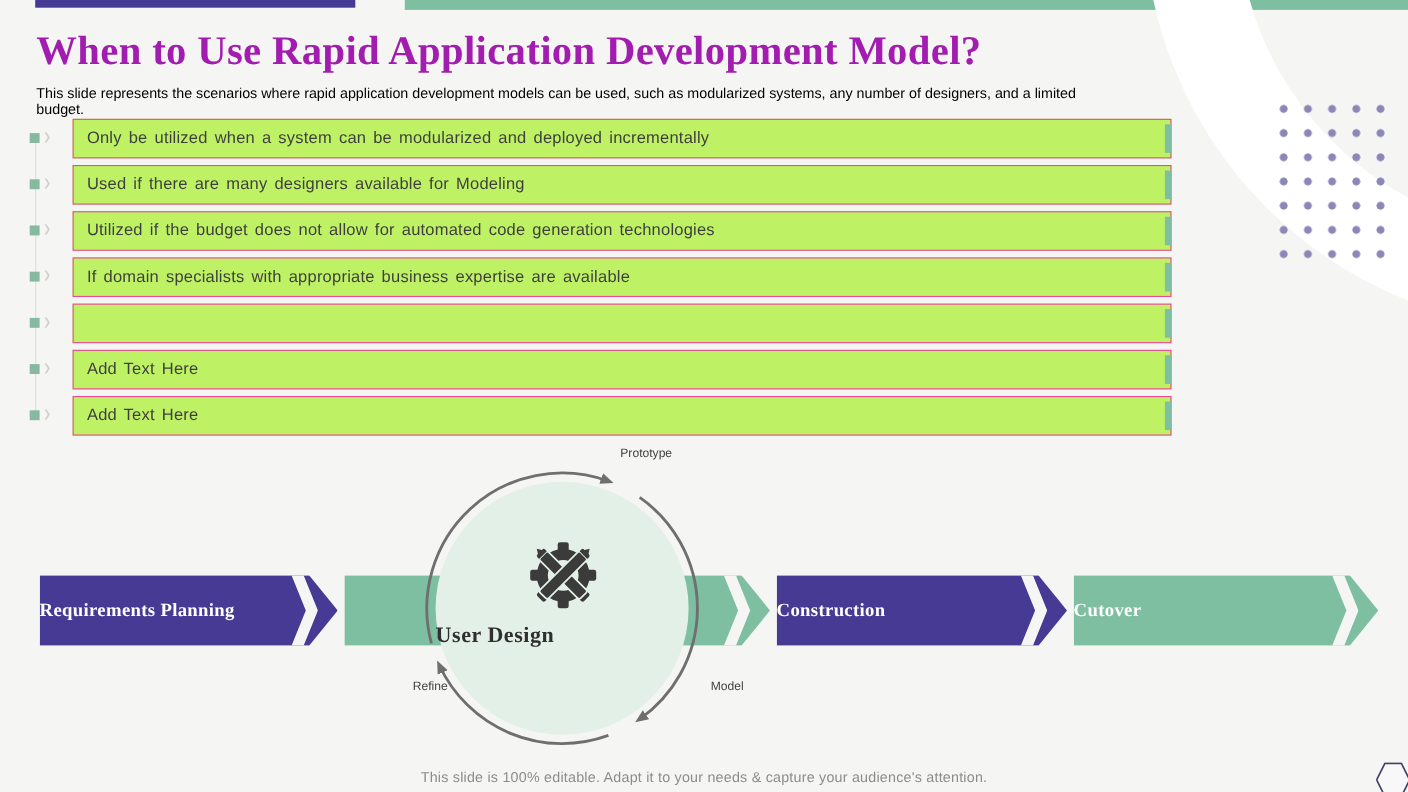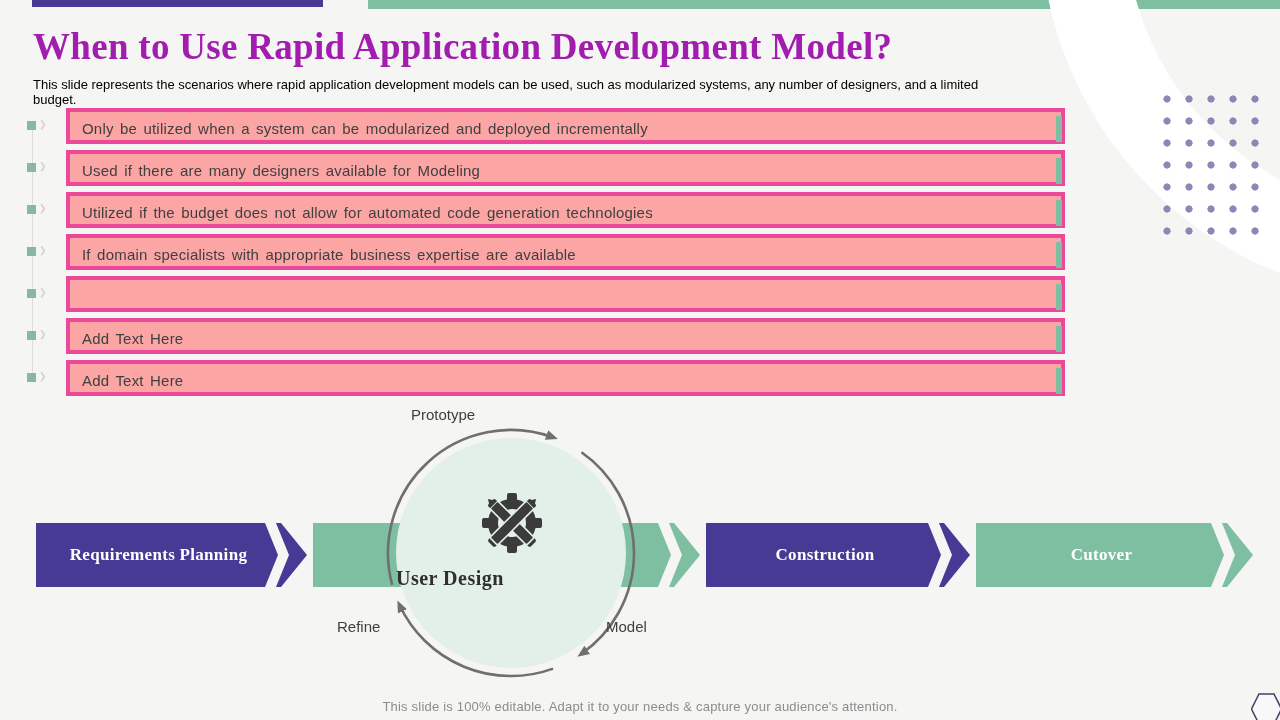"Only be utilized when a" .row { background: #fca5a5 -> #bef264; border: 4px solid #ec4899 -> 1px solid #ec4899 }
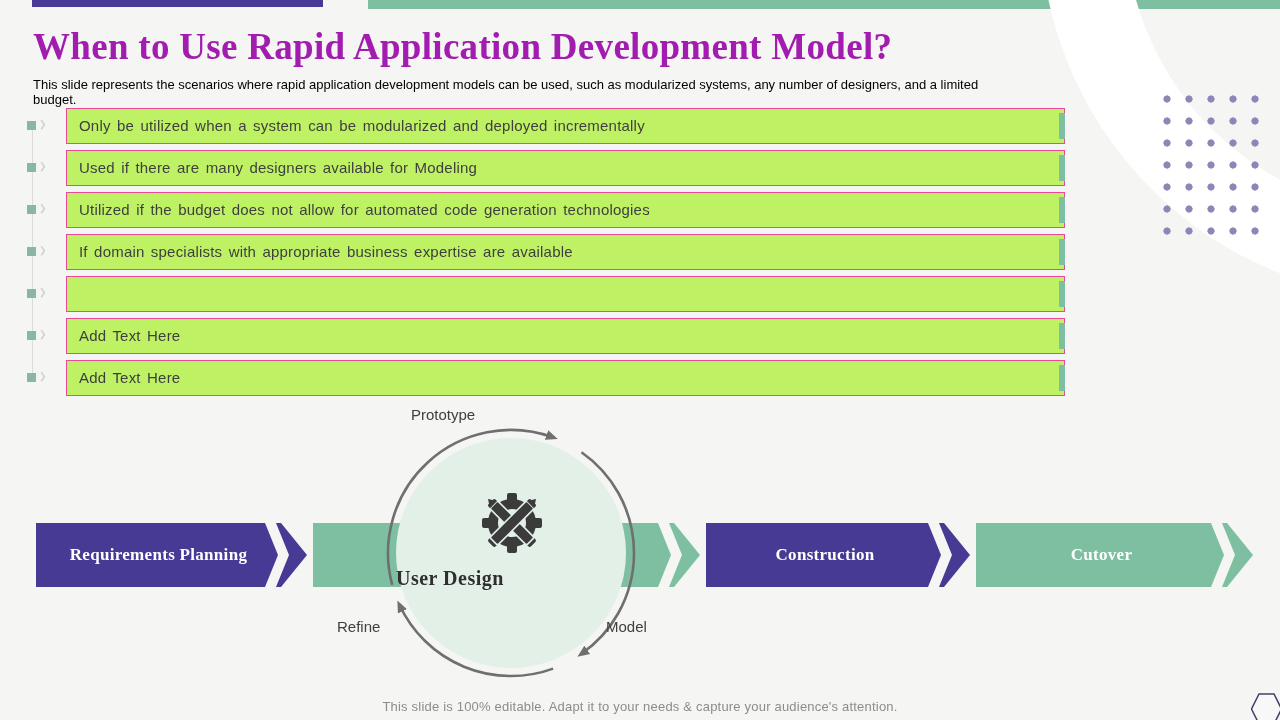"Prototype" .cycle-label { font-size: 15px -> 11px; text-align: left -> right }
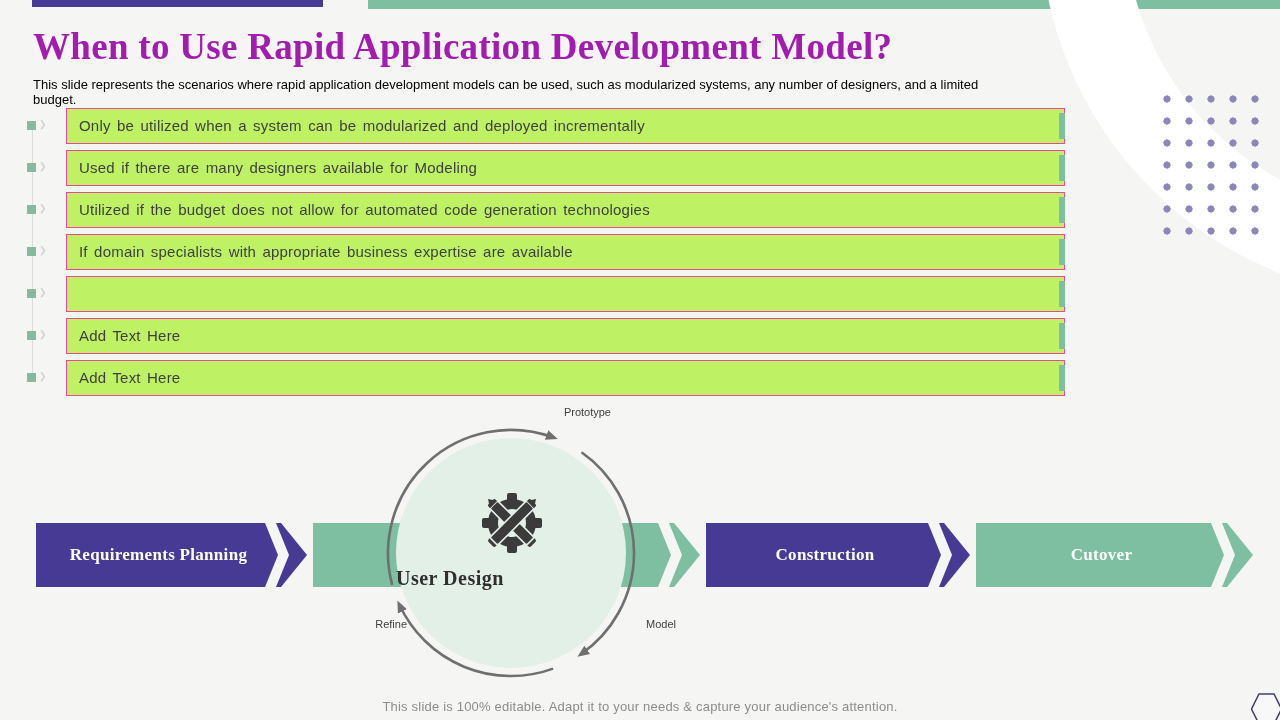"Requirements Planning" .arrow-label { text-align: center -> none }
